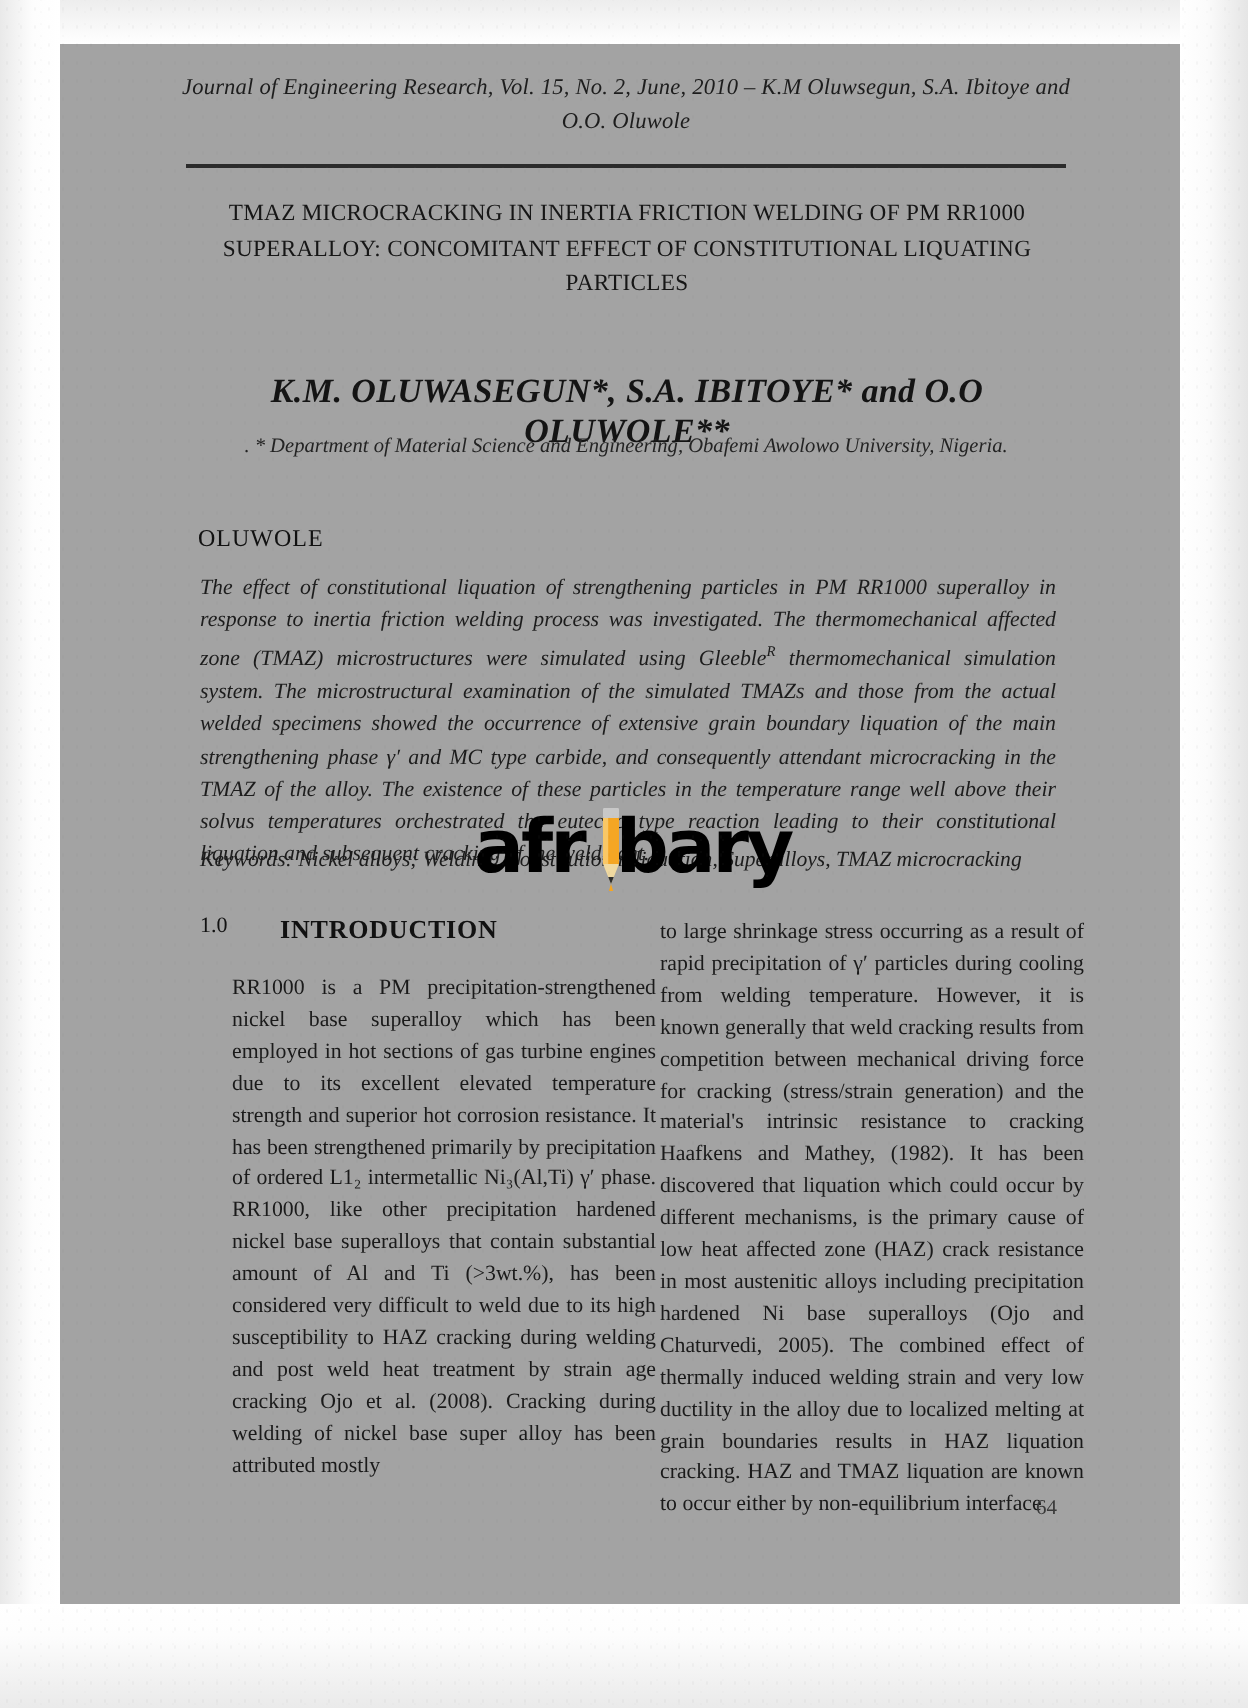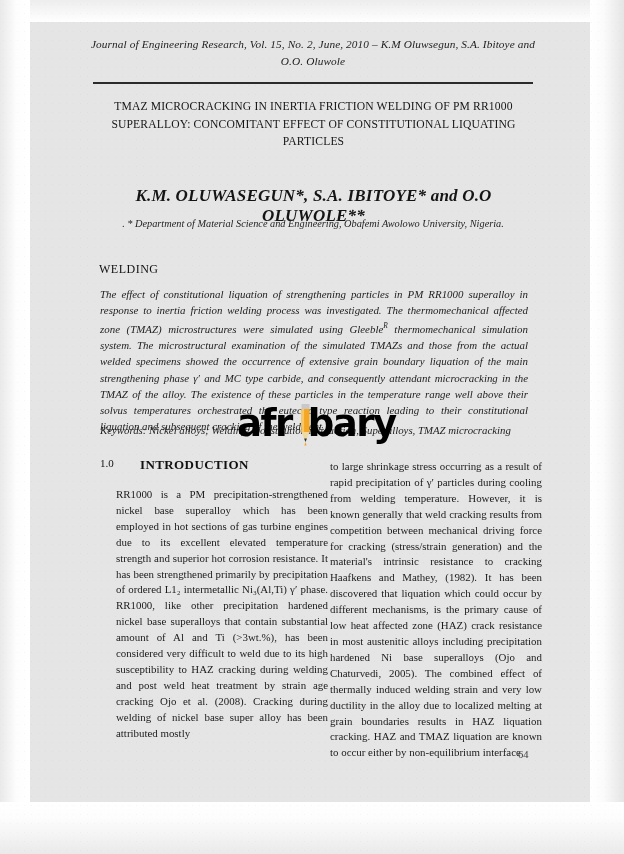"Journal of Engineering Research, Vol." #page { background: #e5e5e5 -> #a3a3a3 }
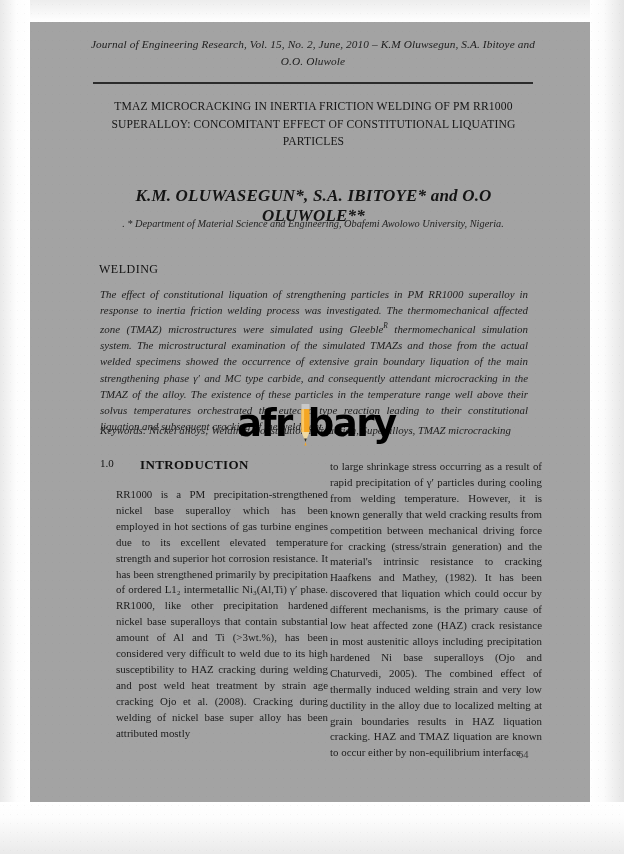"WELDING" div.abstract-head { text: WELDING -> OLUWOLE }
